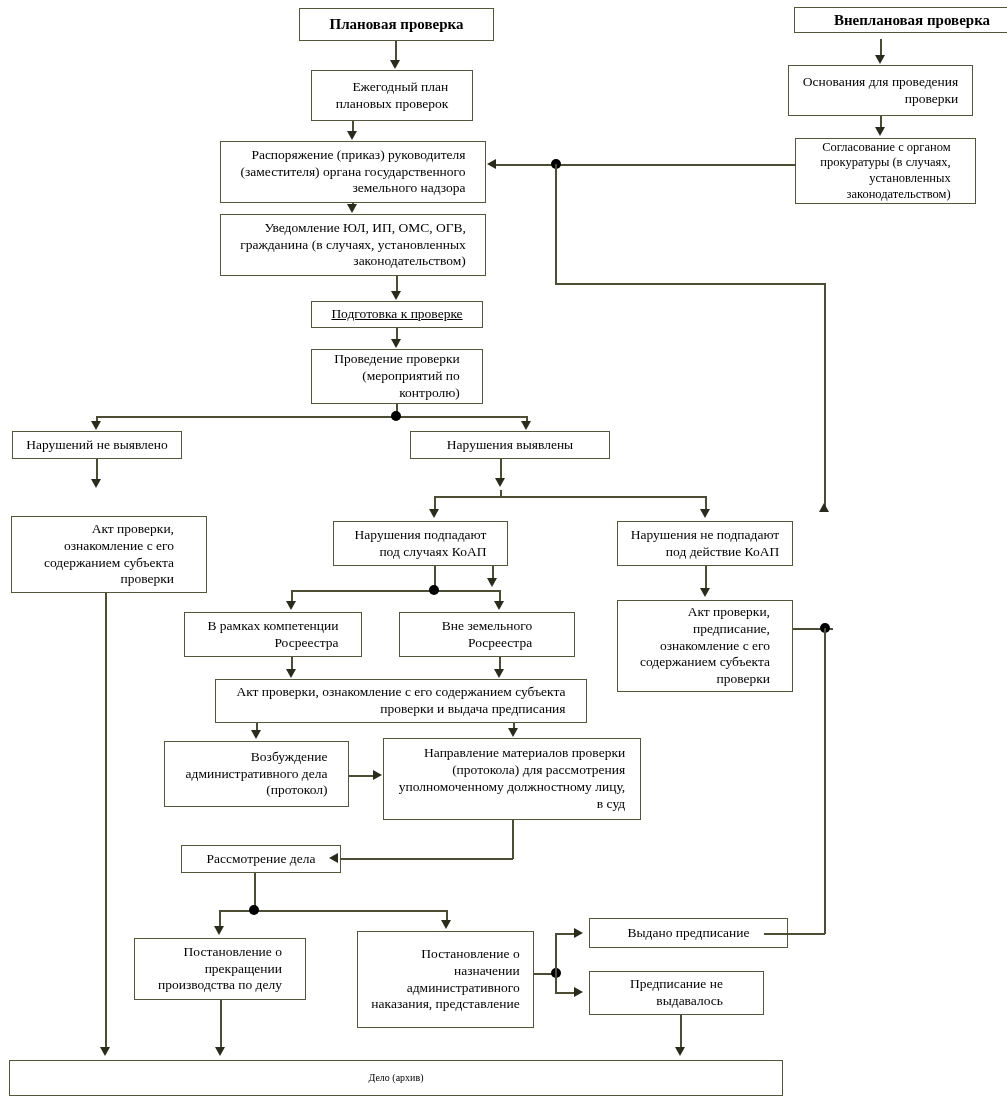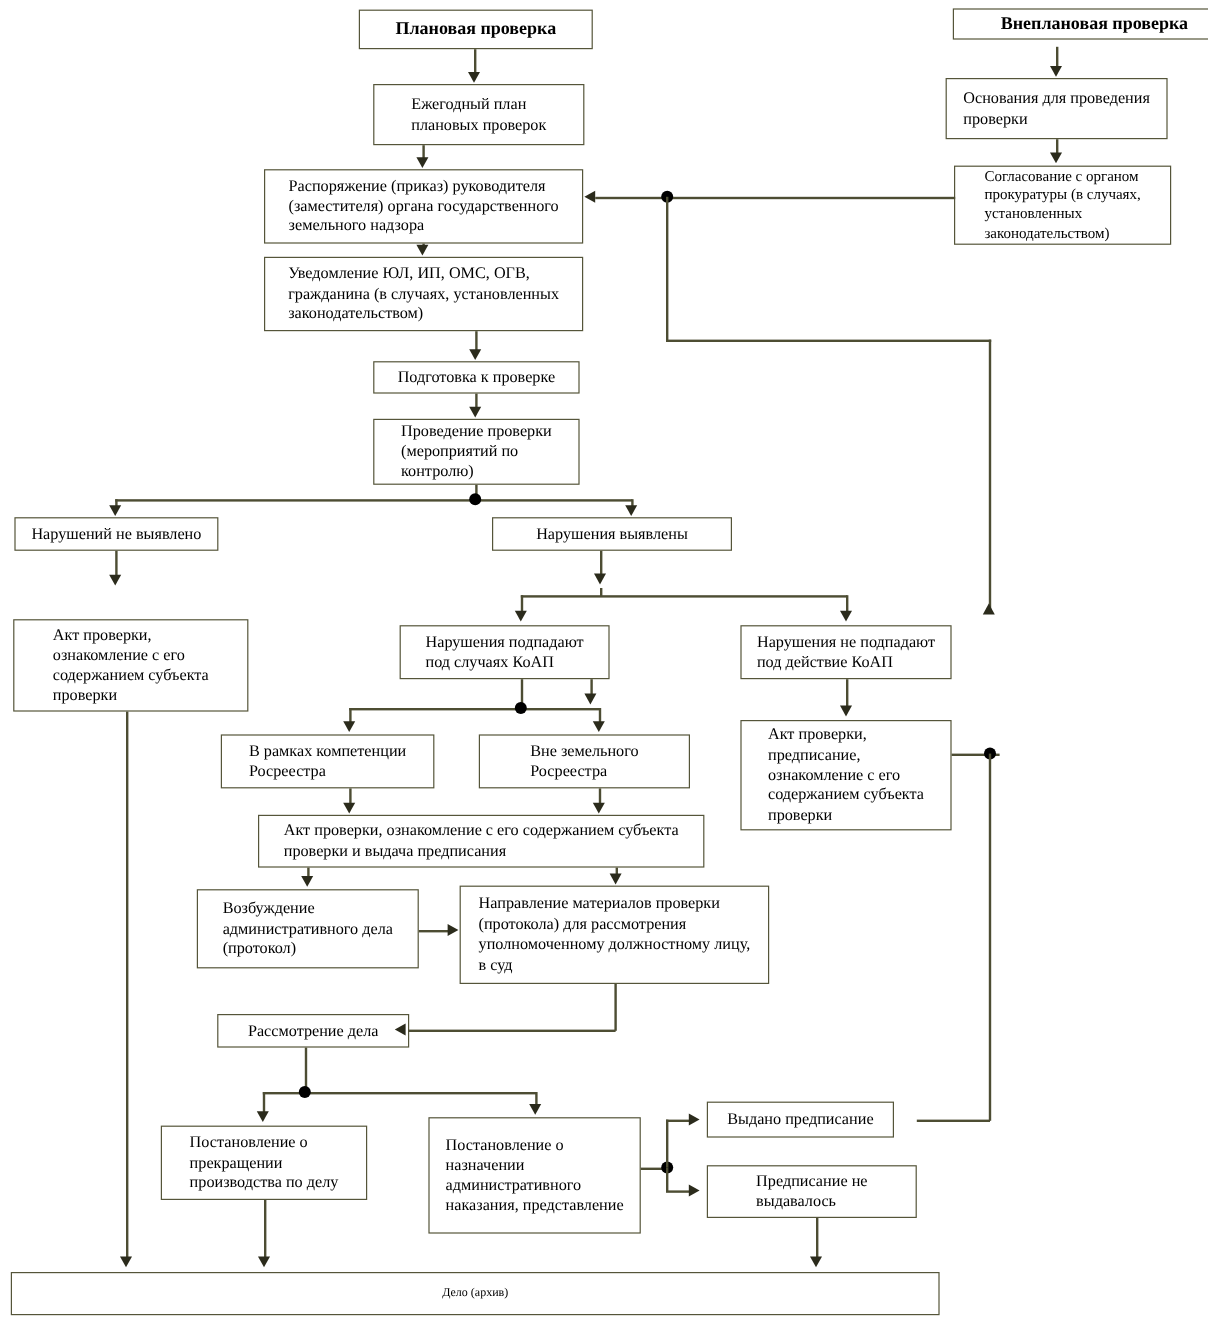"Плановая проверка" .node { text-align: left -> right }
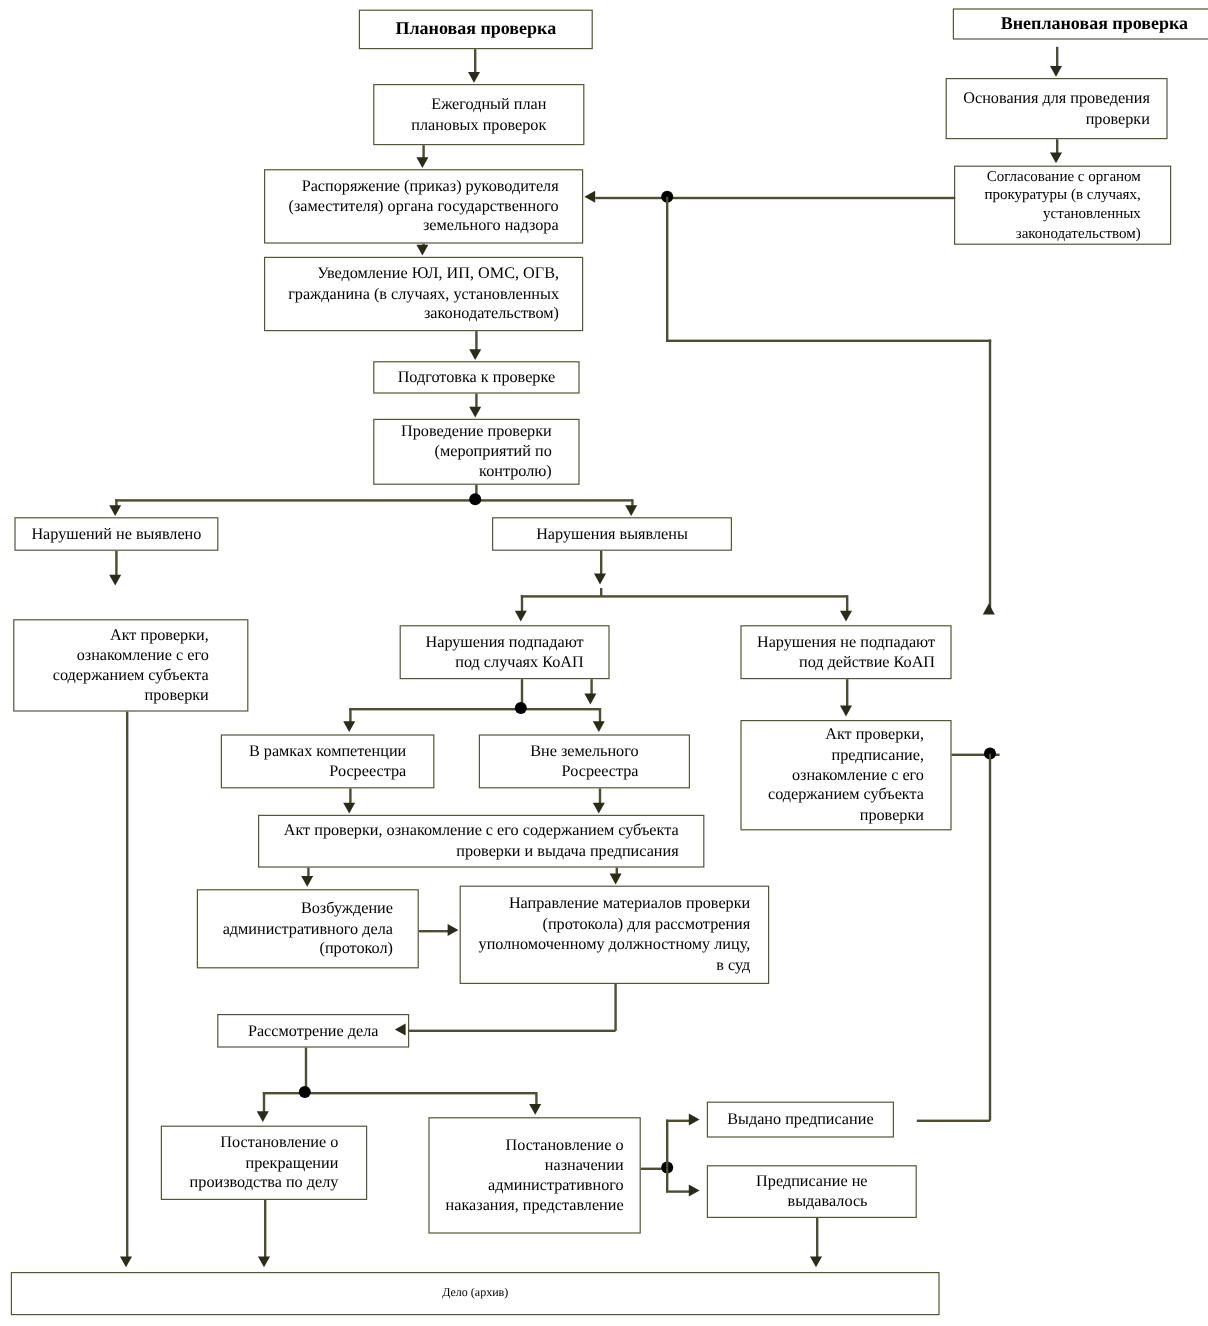"Ежегодный план" div.node { width: 176px -> 162px }
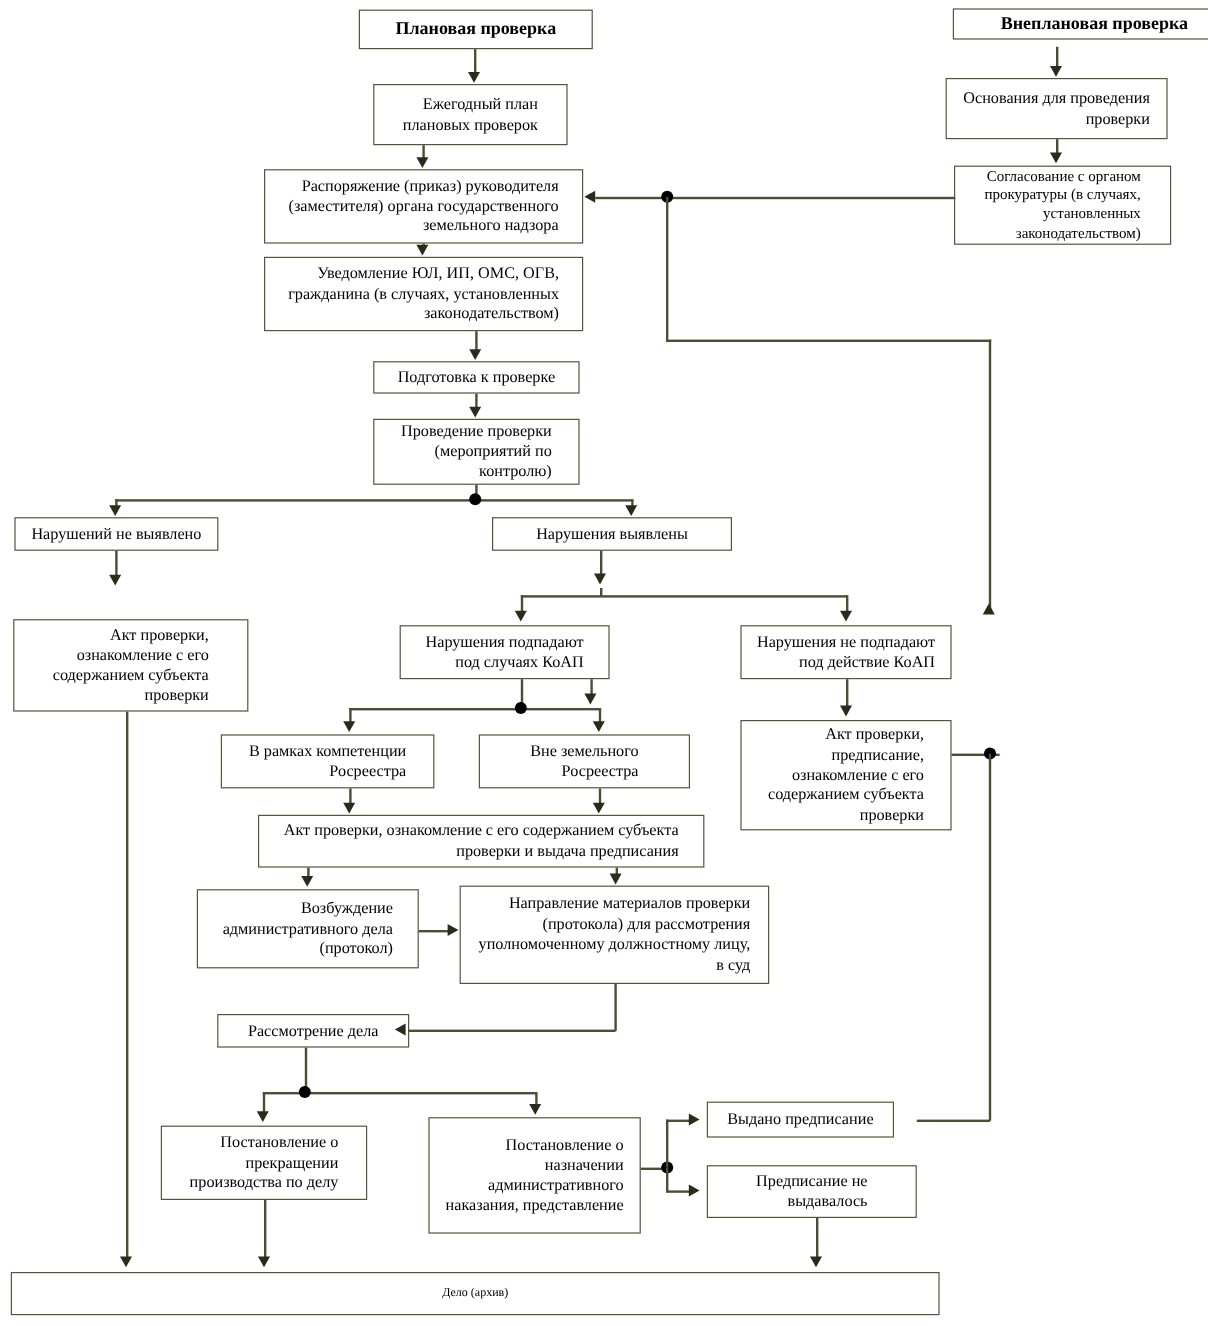"Подготовка к проверке" div.node { text-decoration: none -> underline }
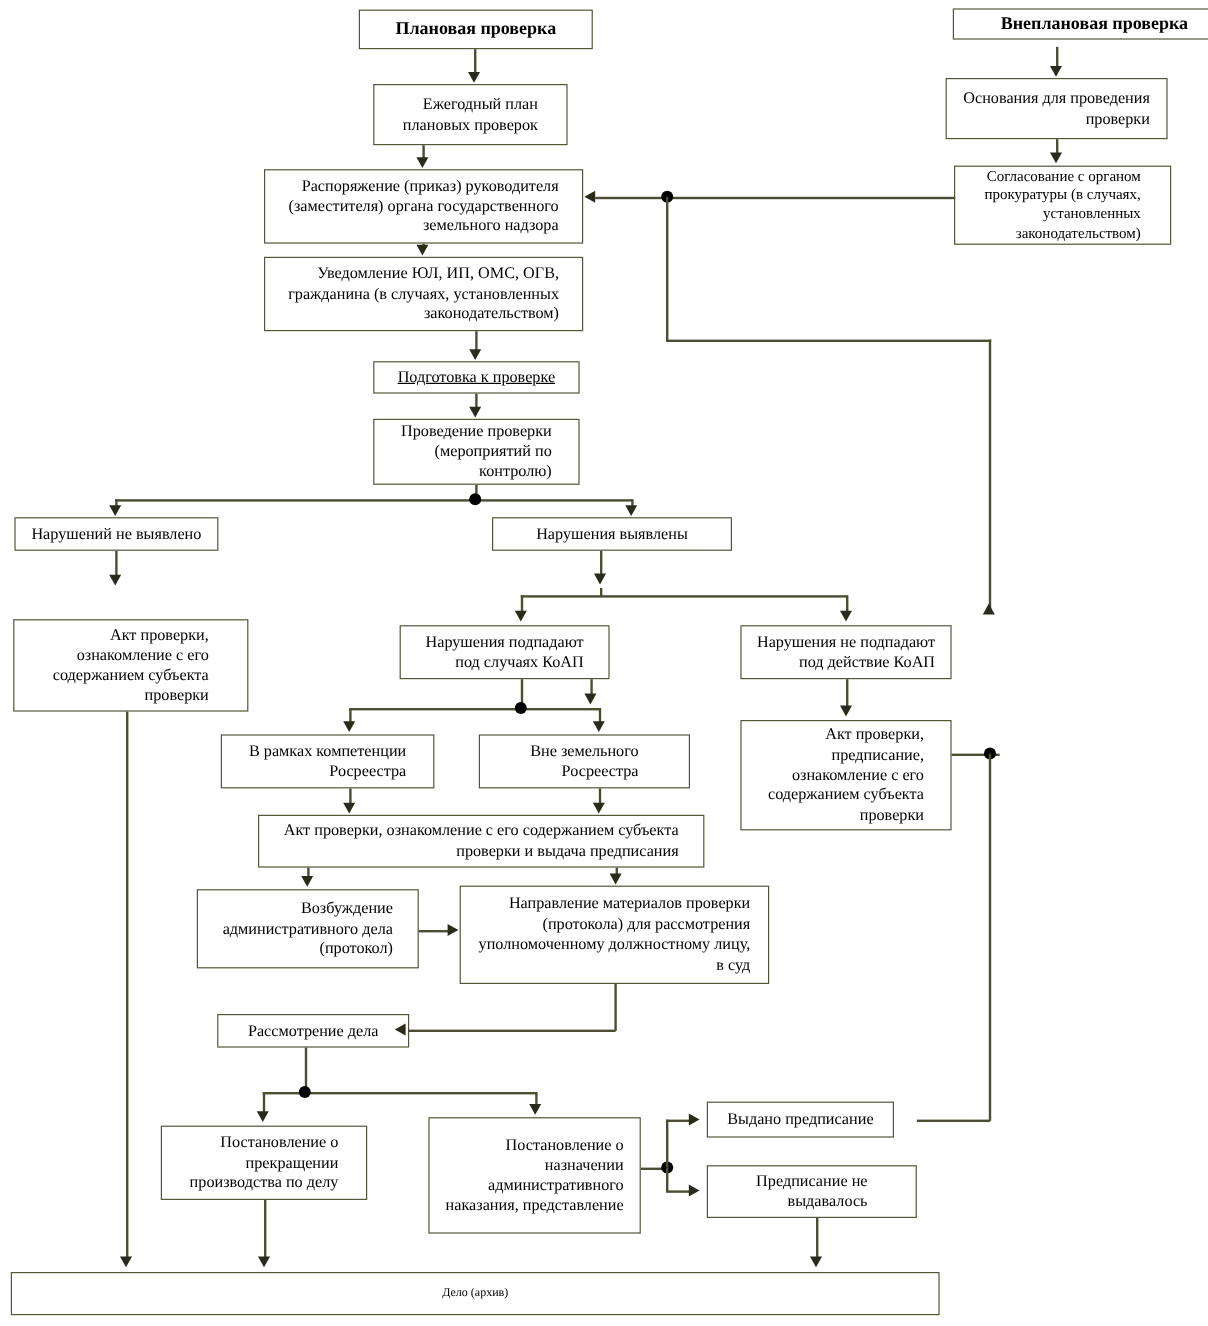"Выдано предписание" div.node { width: 156px -> 199px }
